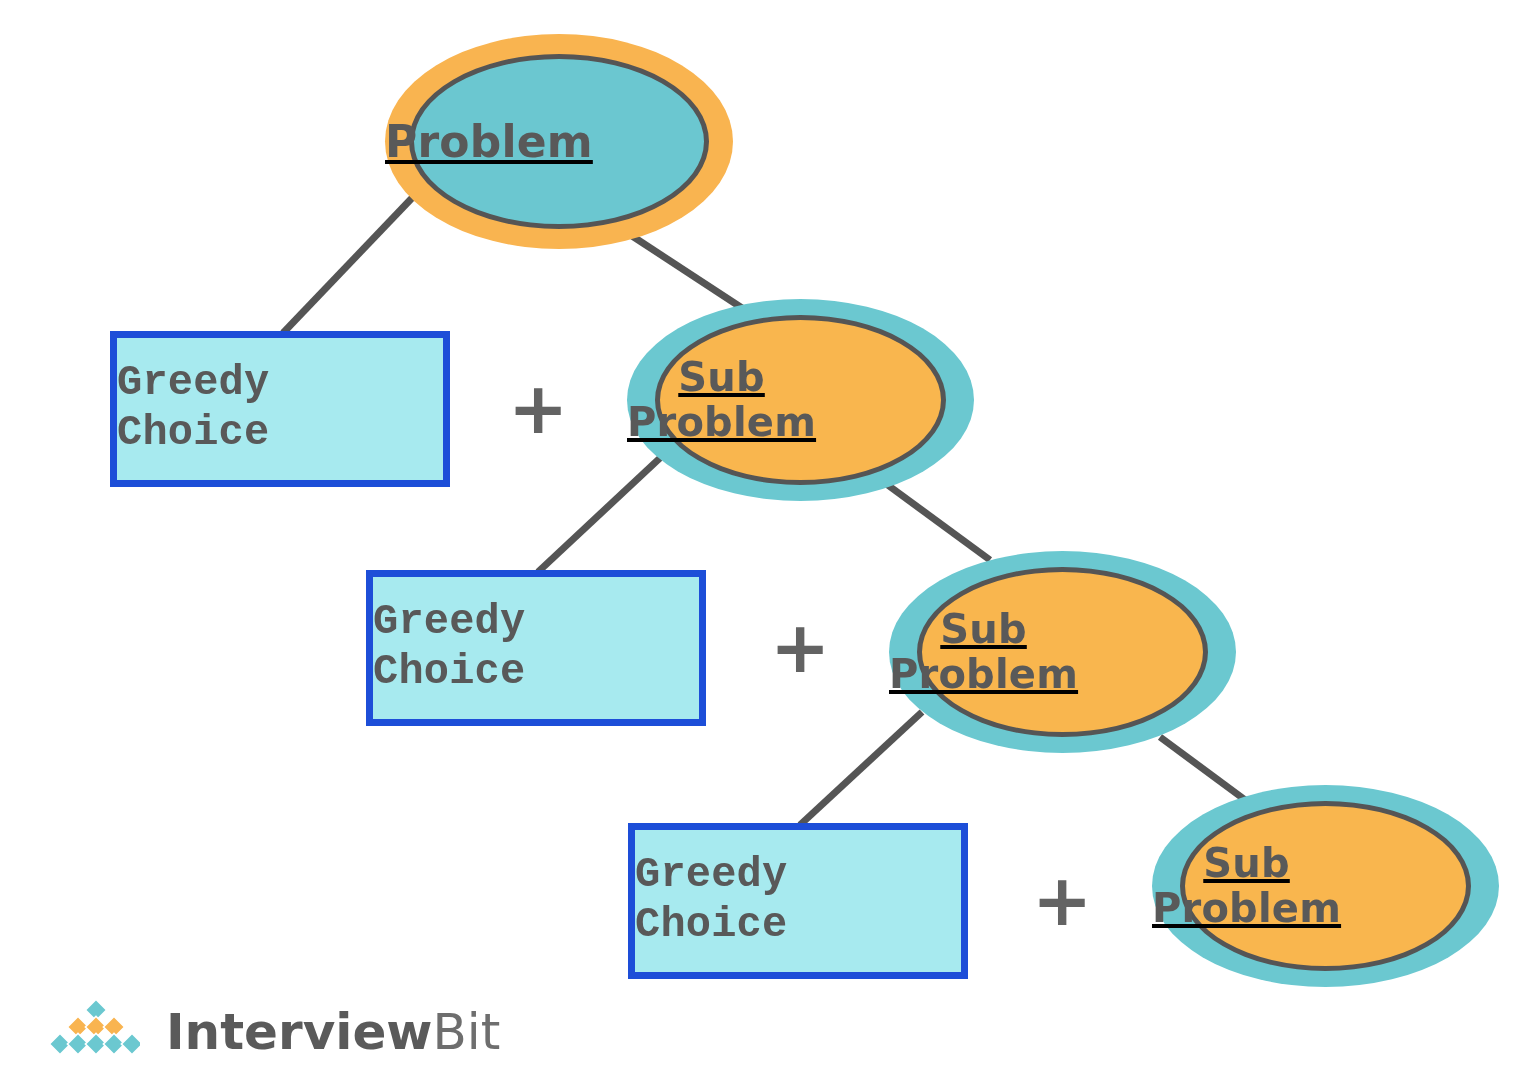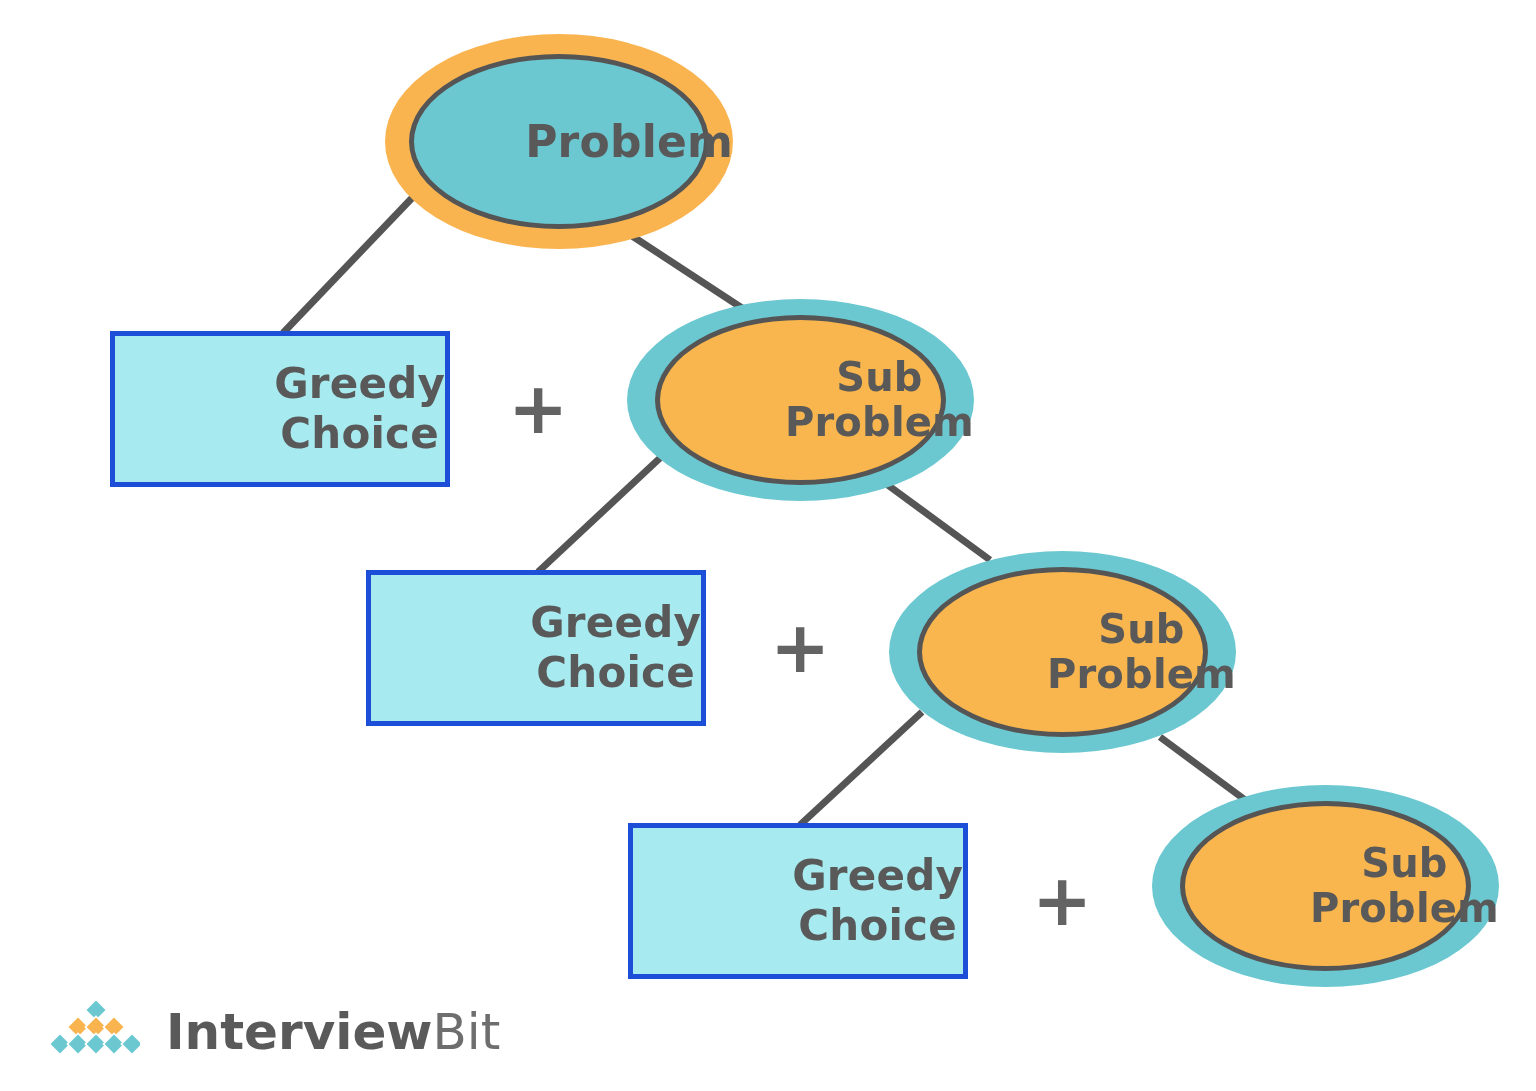"Problem" .node-ellipse { justify-content: flex-end -> flex-start; text-decoration: none -> underline }
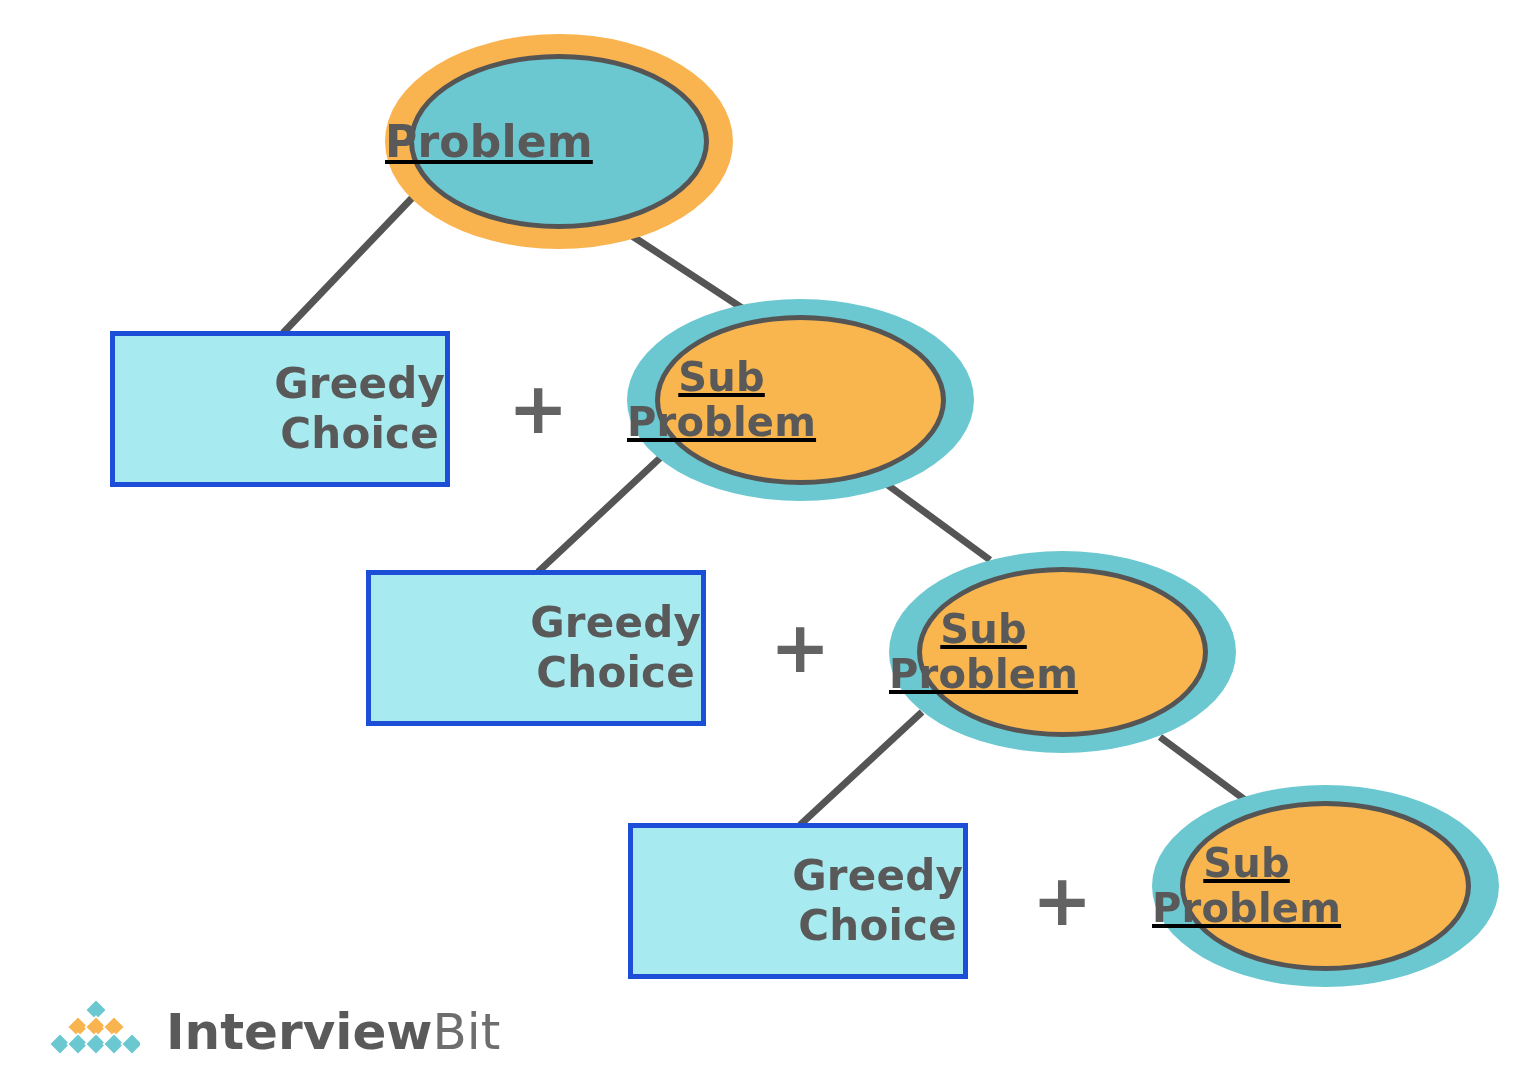"Greedy" .node-rect { border: 5px solid #1d4ed8 -> 7px solid #1d4ed8; font-family: none -> Liberation Mono, monospace; justify-content: flex-end -> flex-start }
